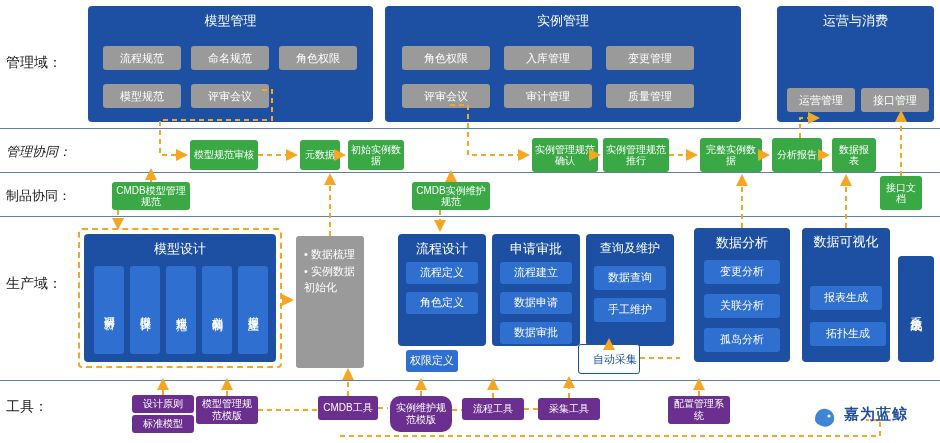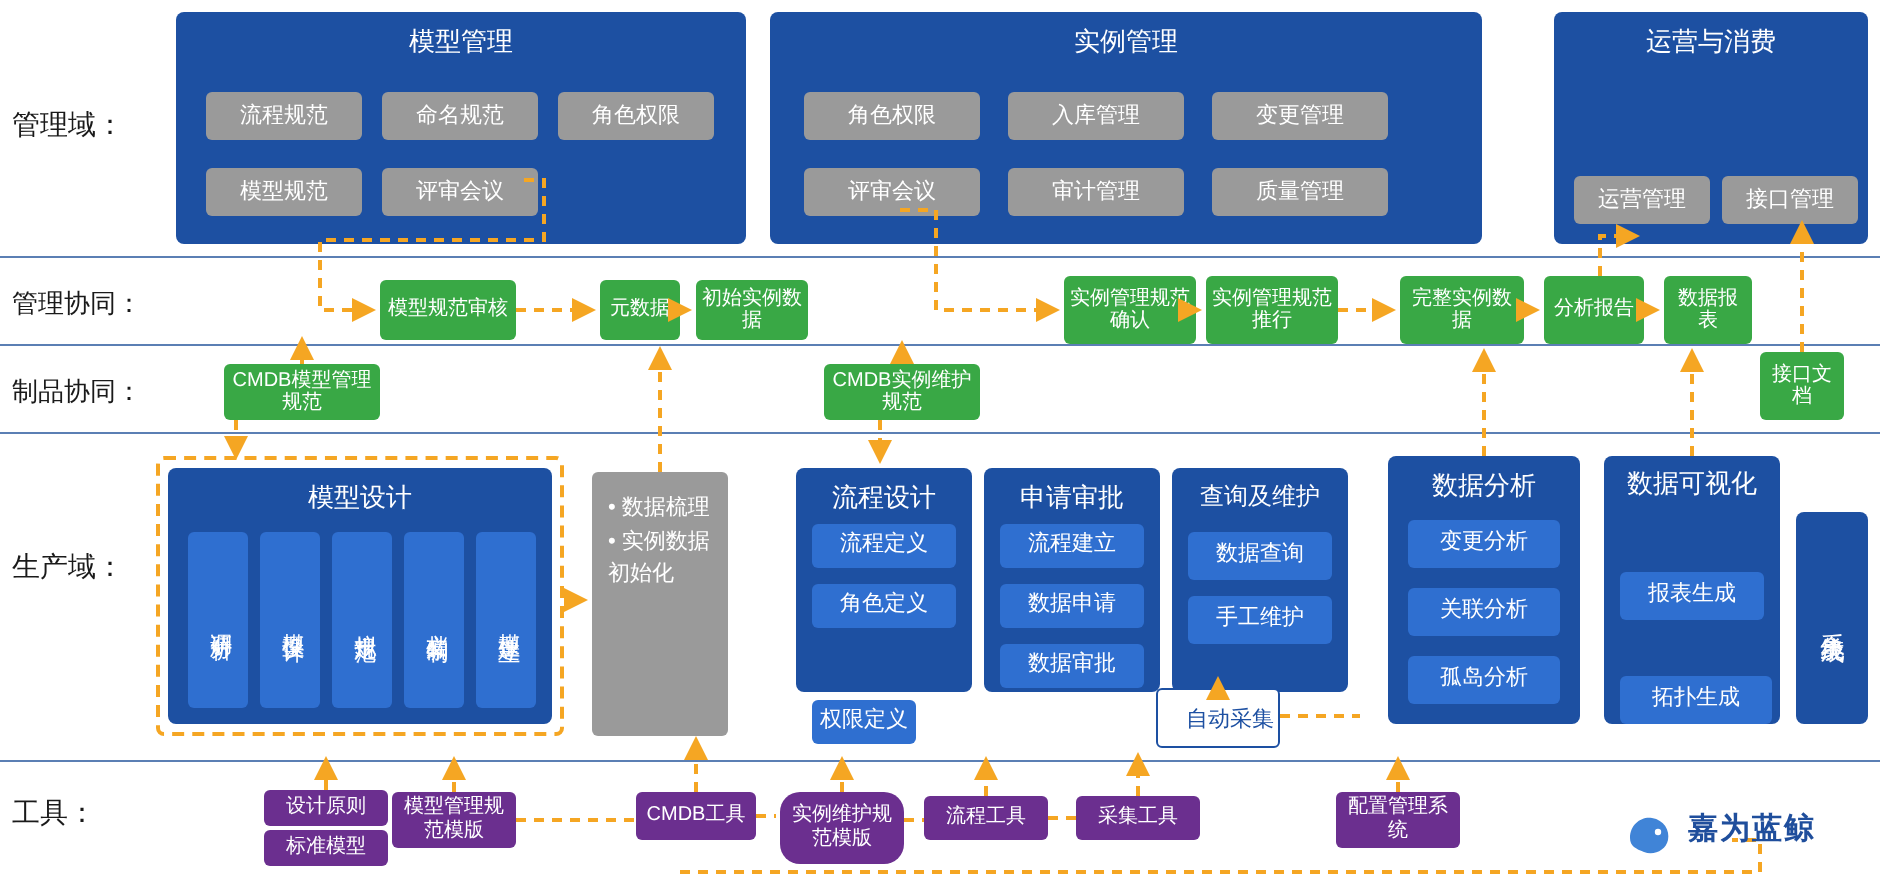"管理协同：" div.abs { font-style: none -> italic }
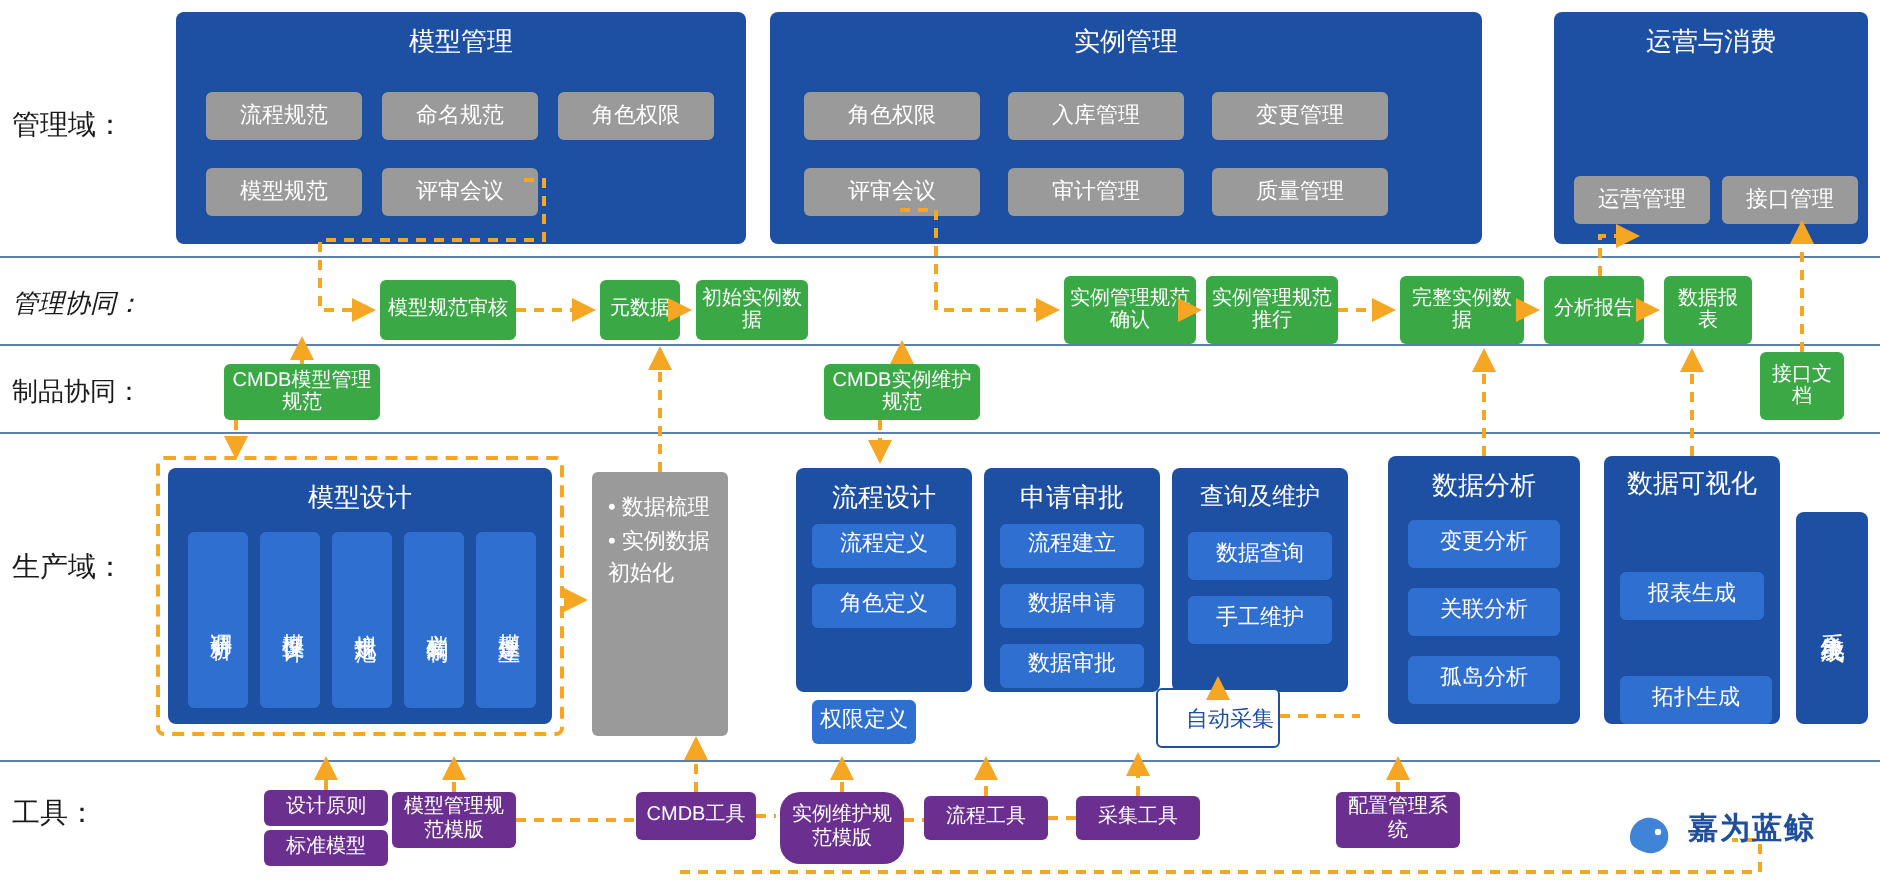"拓扑生成" div.abs { margin-top: 16px -> none }
